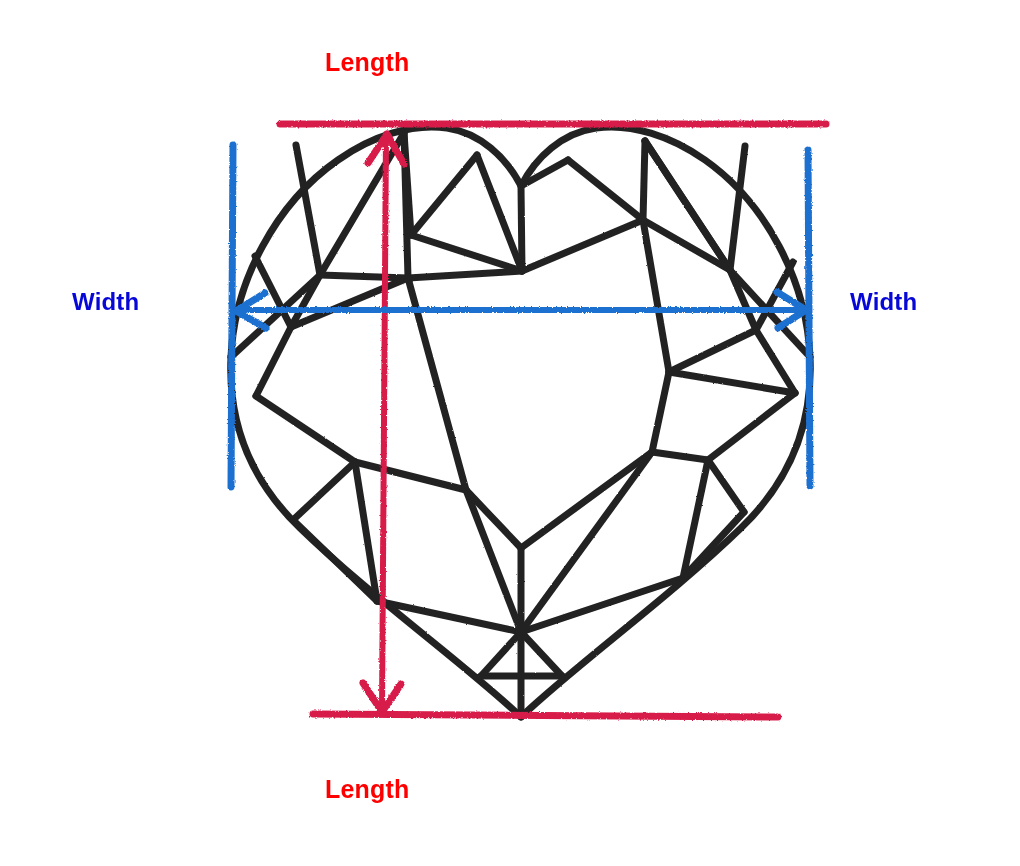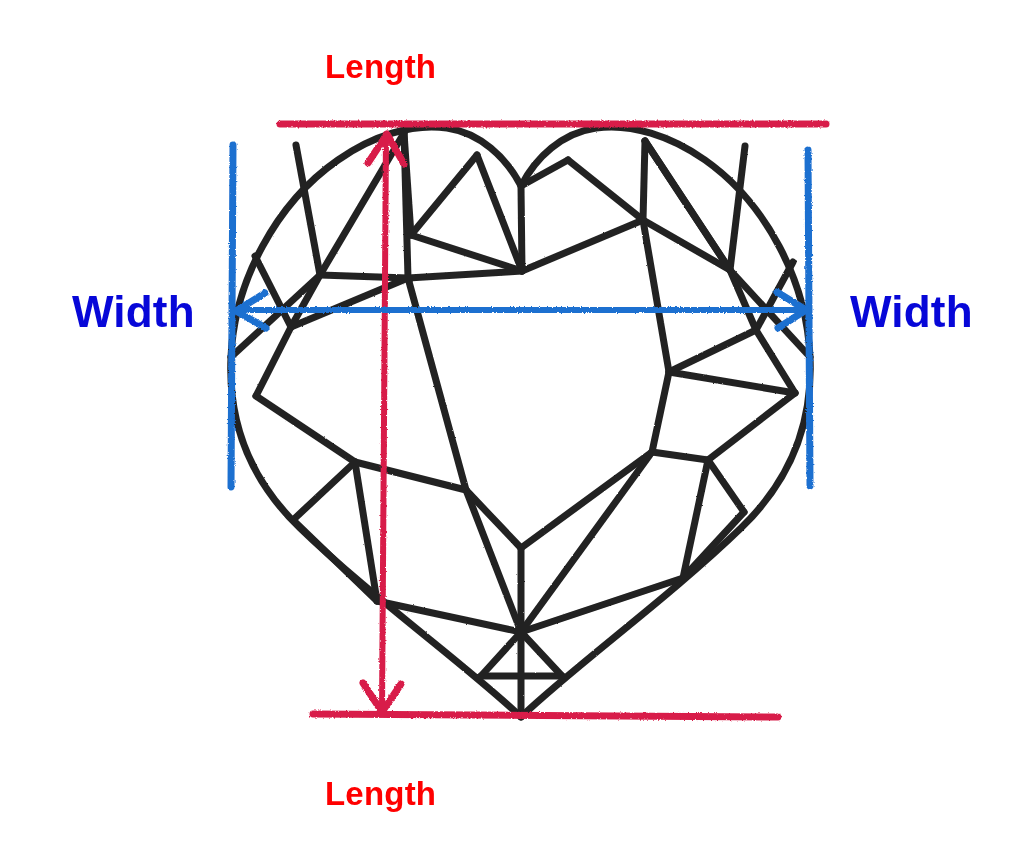"Length" .label-length { font-size: 33px -> 25px }
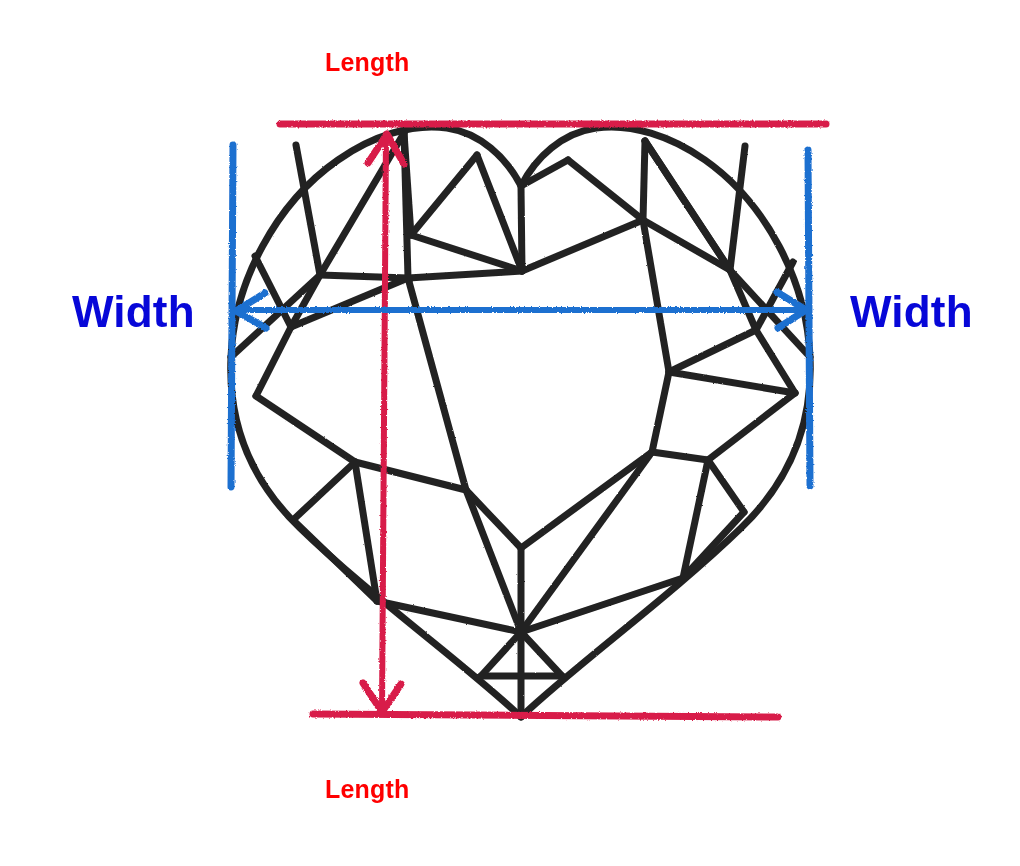"Width" .label-width { font-size: 44px -> 24px }
